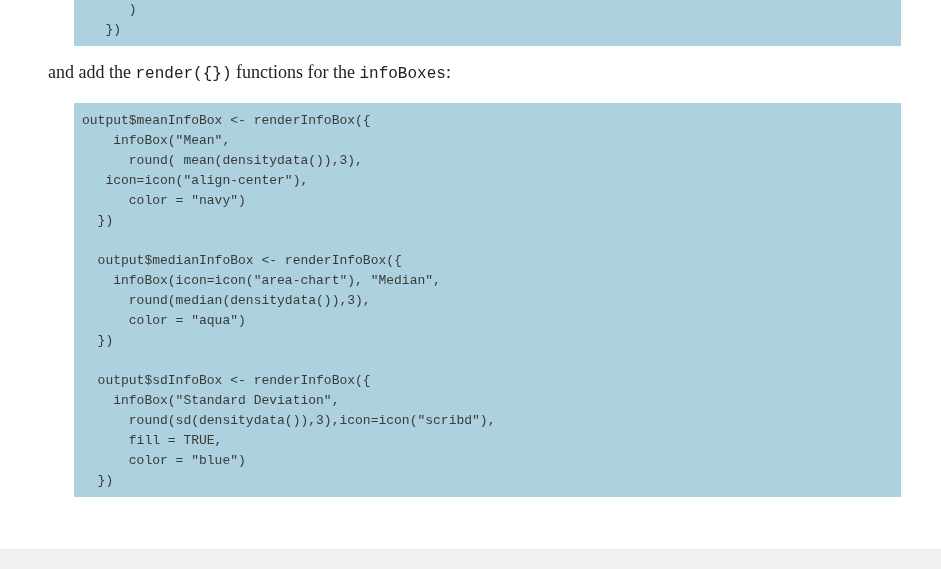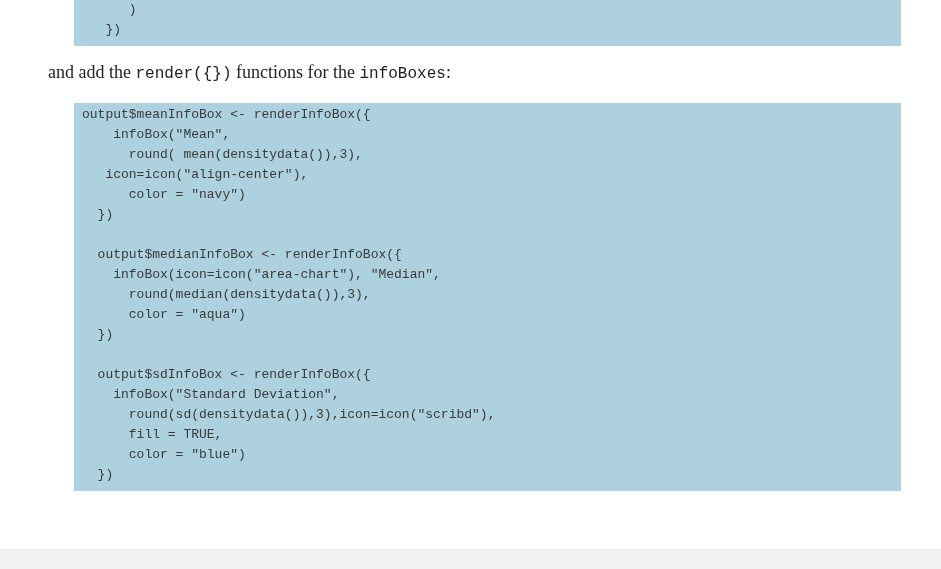"output$meanInfoBox <- renderInfoBox({" .code-block.second { padding-top: 2px -> 8px }
